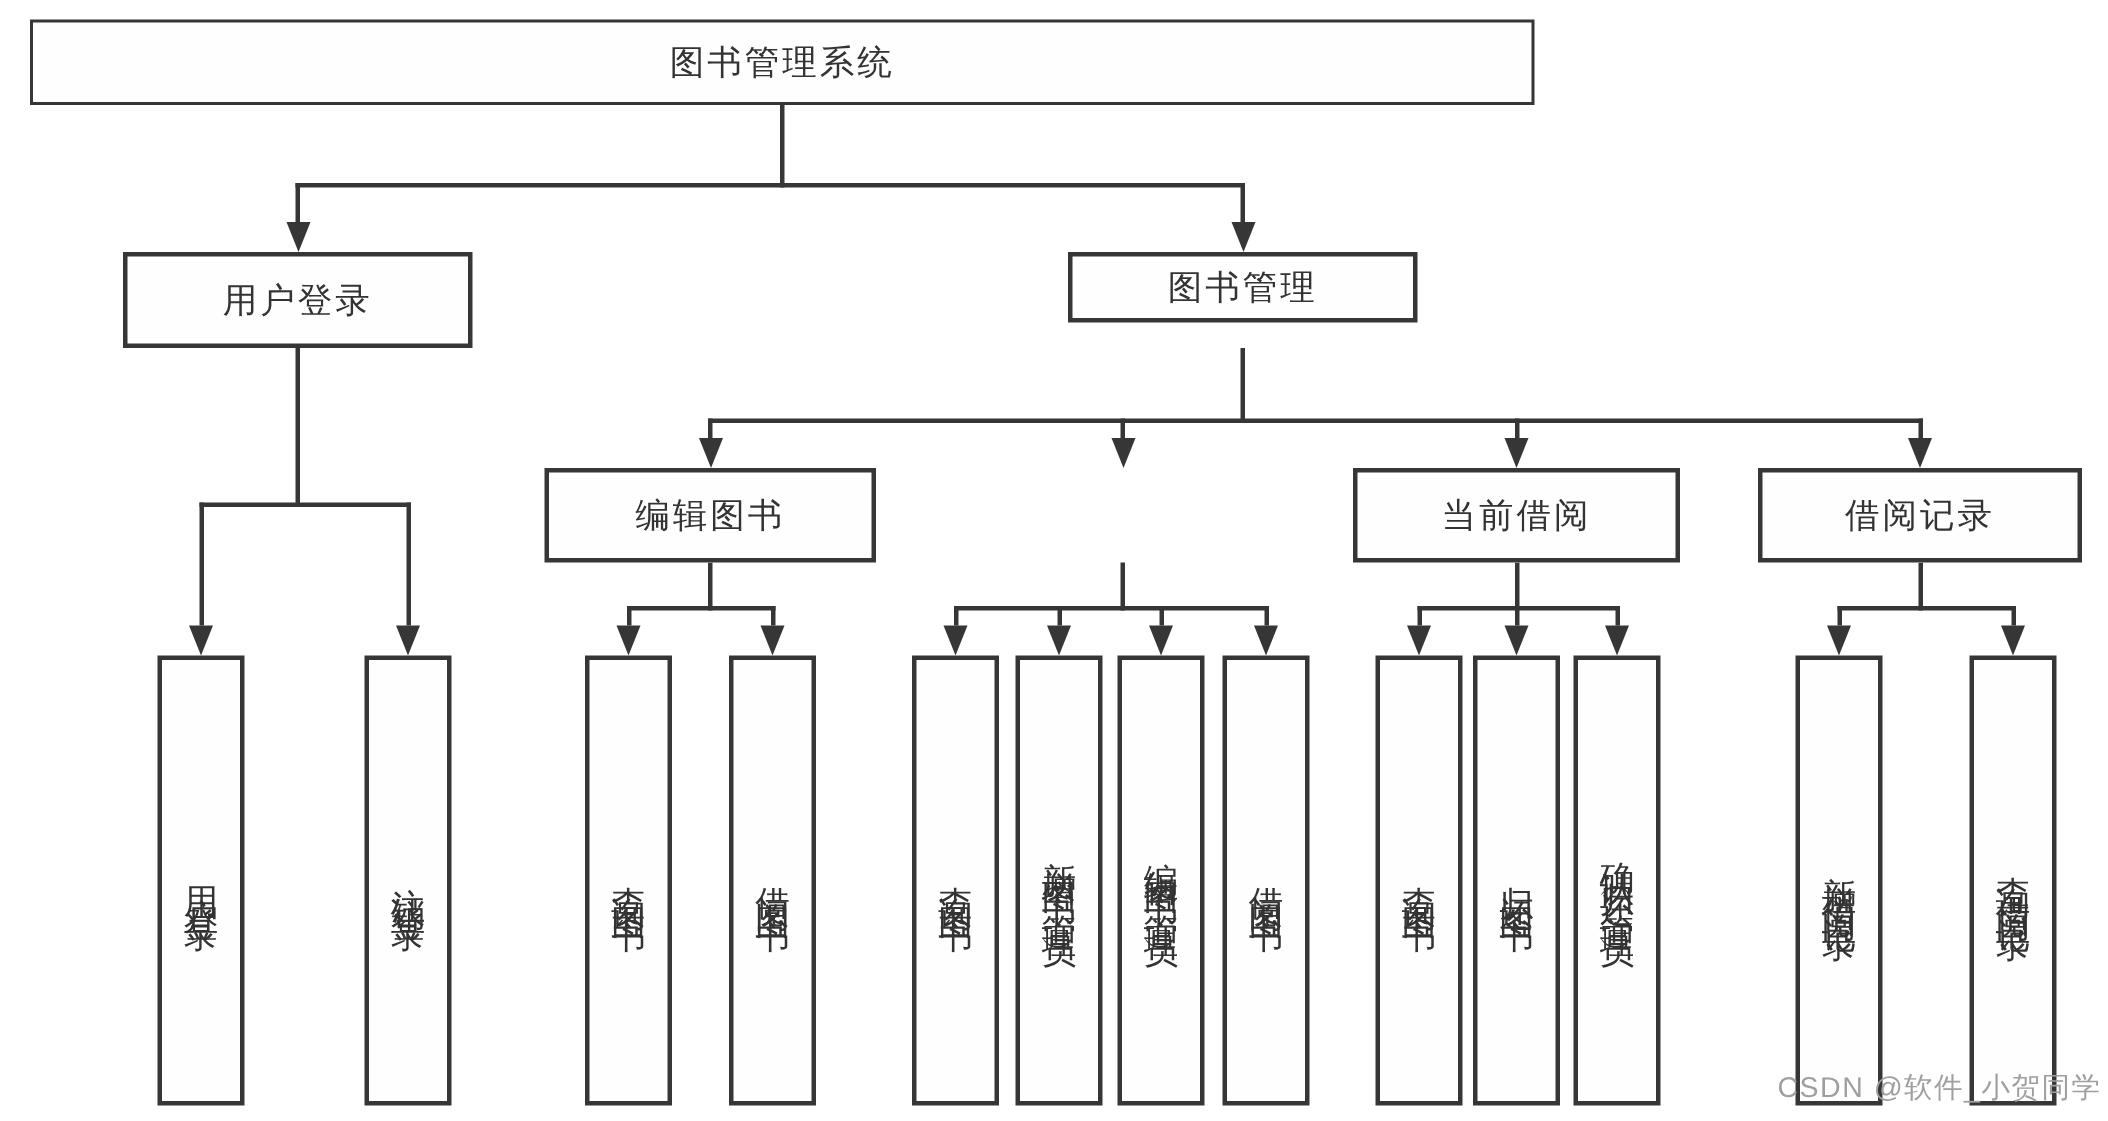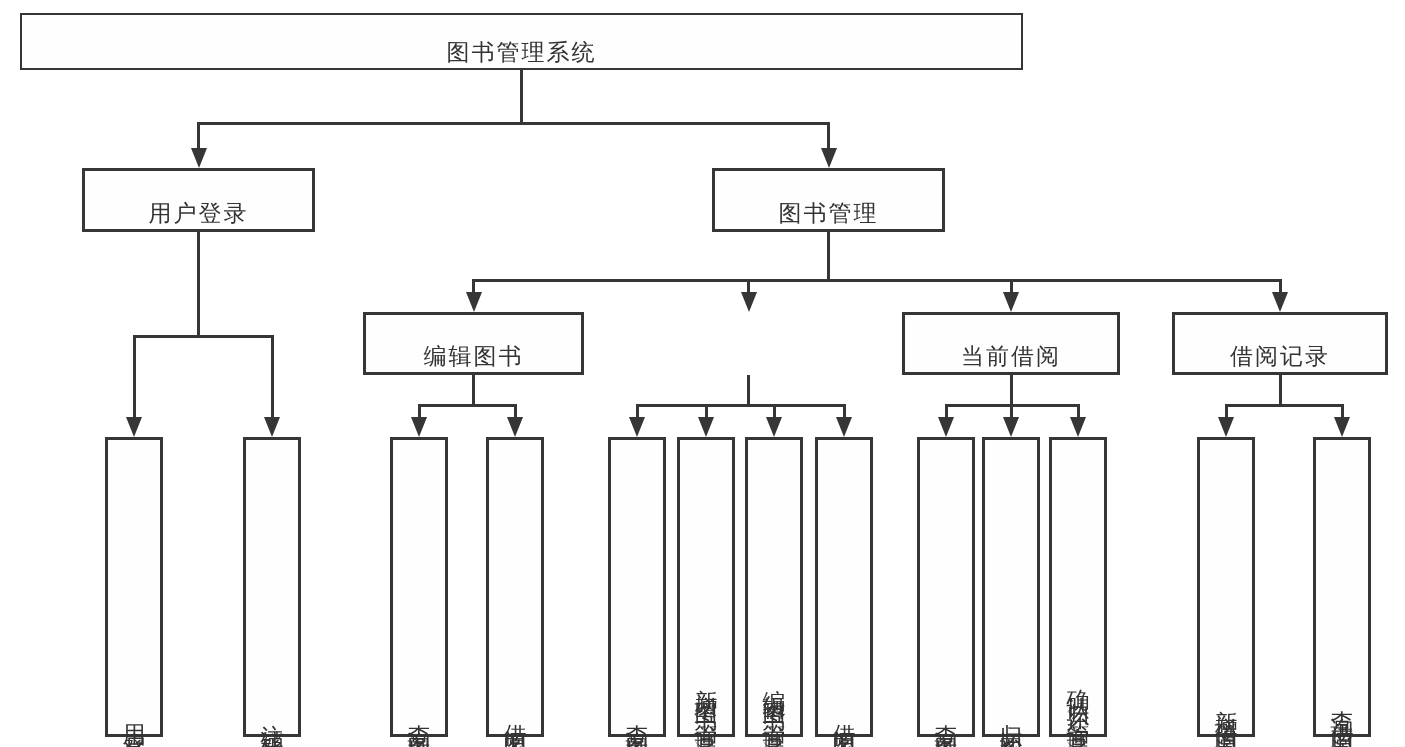"图书管理系统" .node { align-items: flex-end -> center }
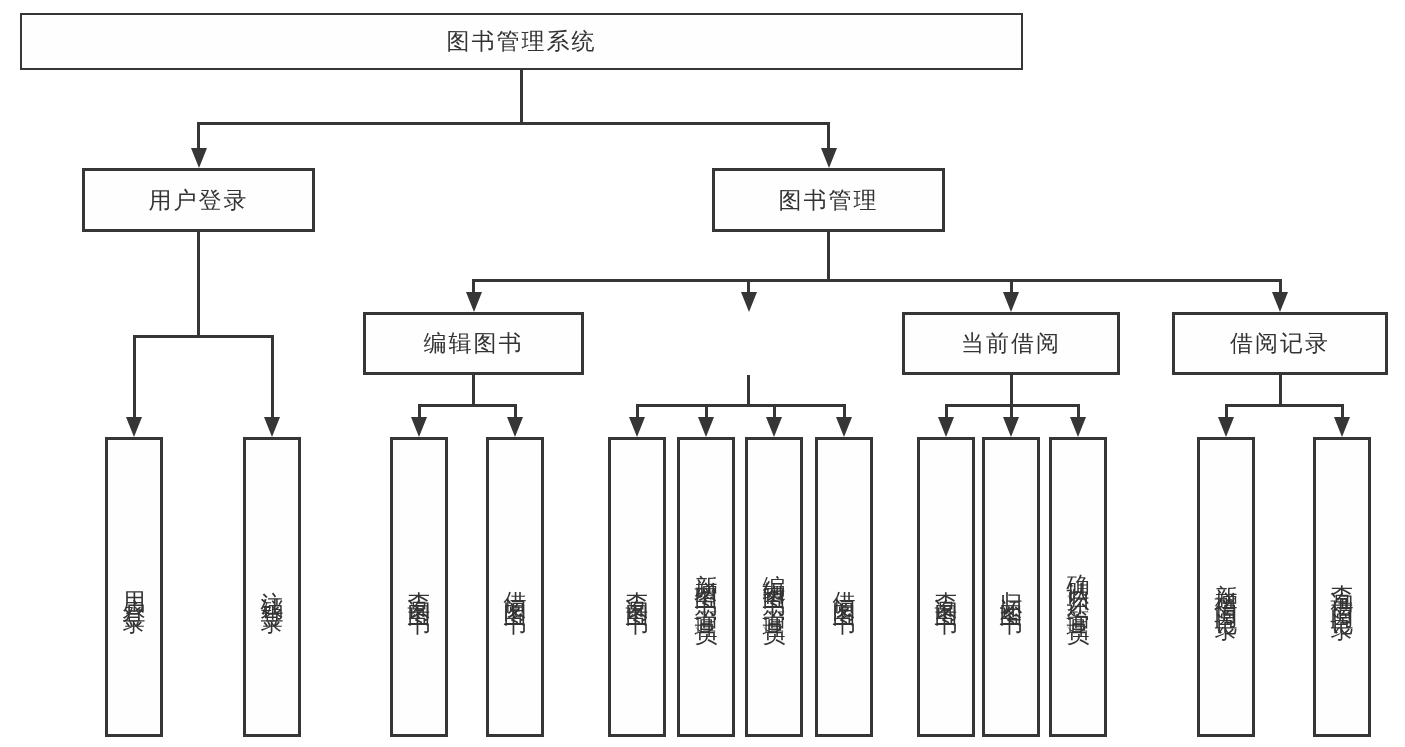"图书管理" div.node { height: 64px -> 47px }
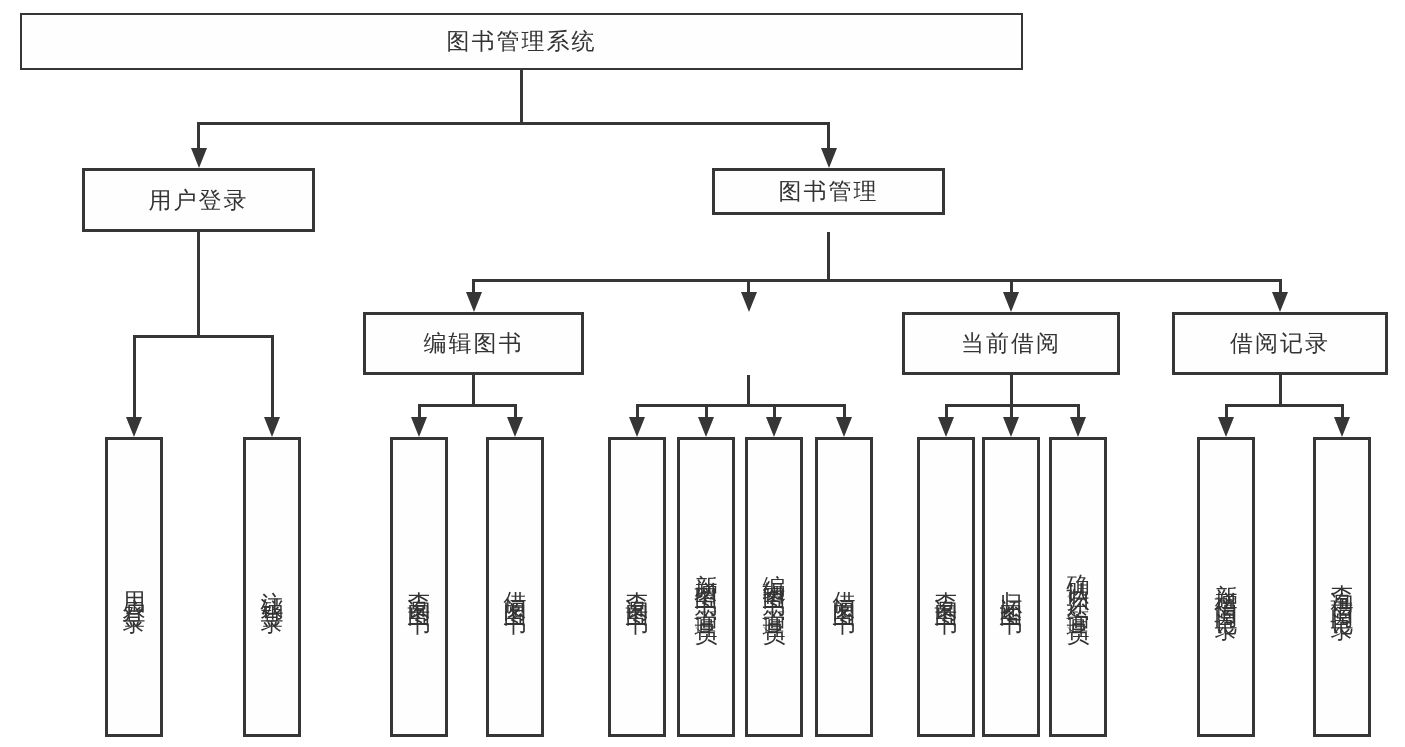"CSDN @软件_小贺同学" div.watermark { html: none -> <div>CSDN @软件_小贺同学</div> }
